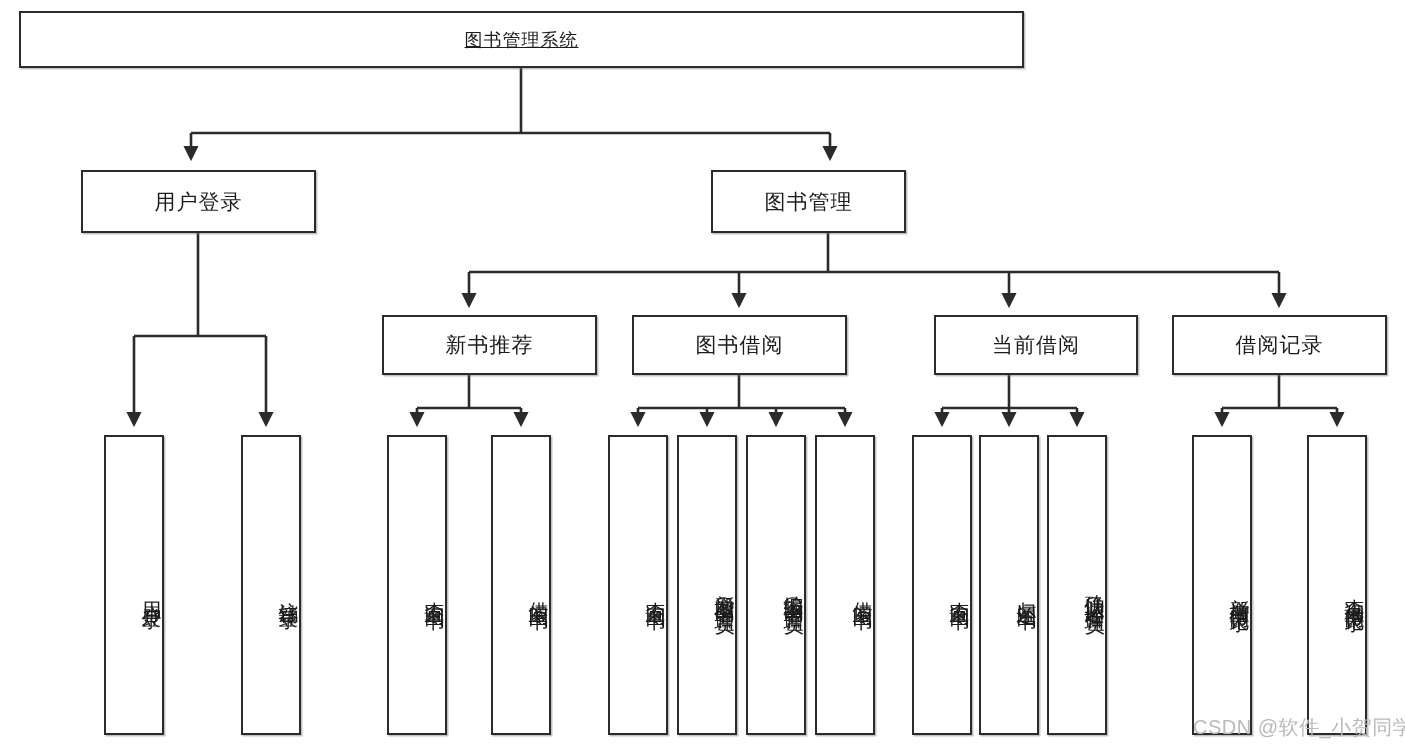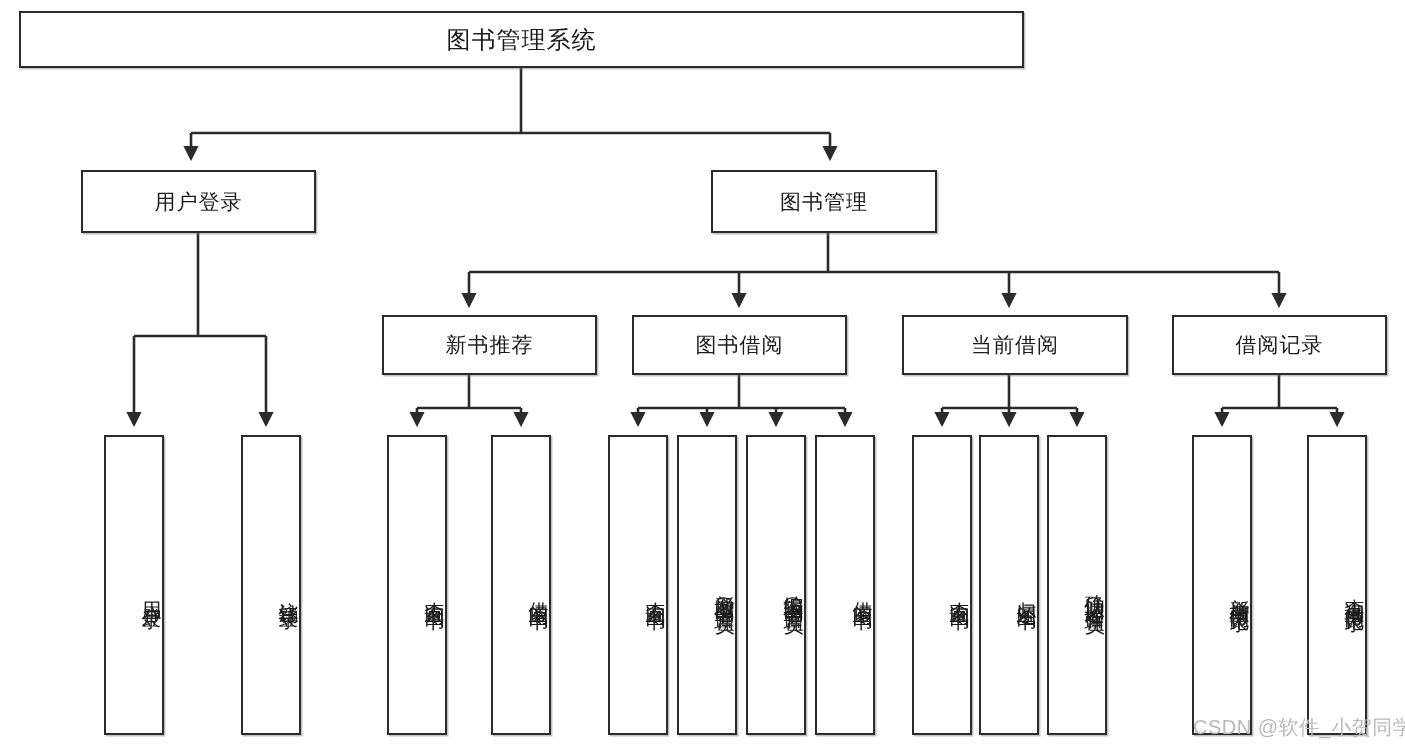"图书管理系统" .node.root { font-size: 24px -> 18px; text-decoration: none -> underline }
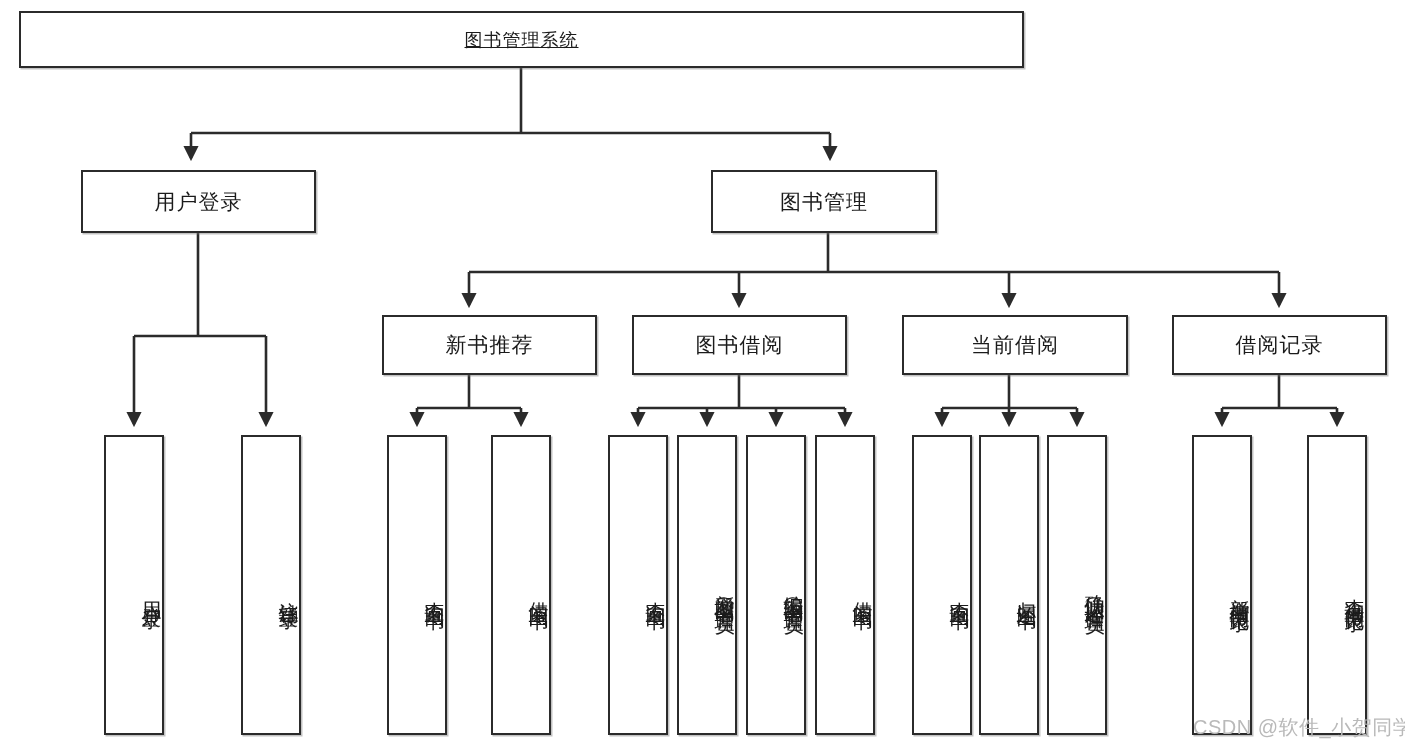"图书管理" div.node { width: 226px -> 195px }
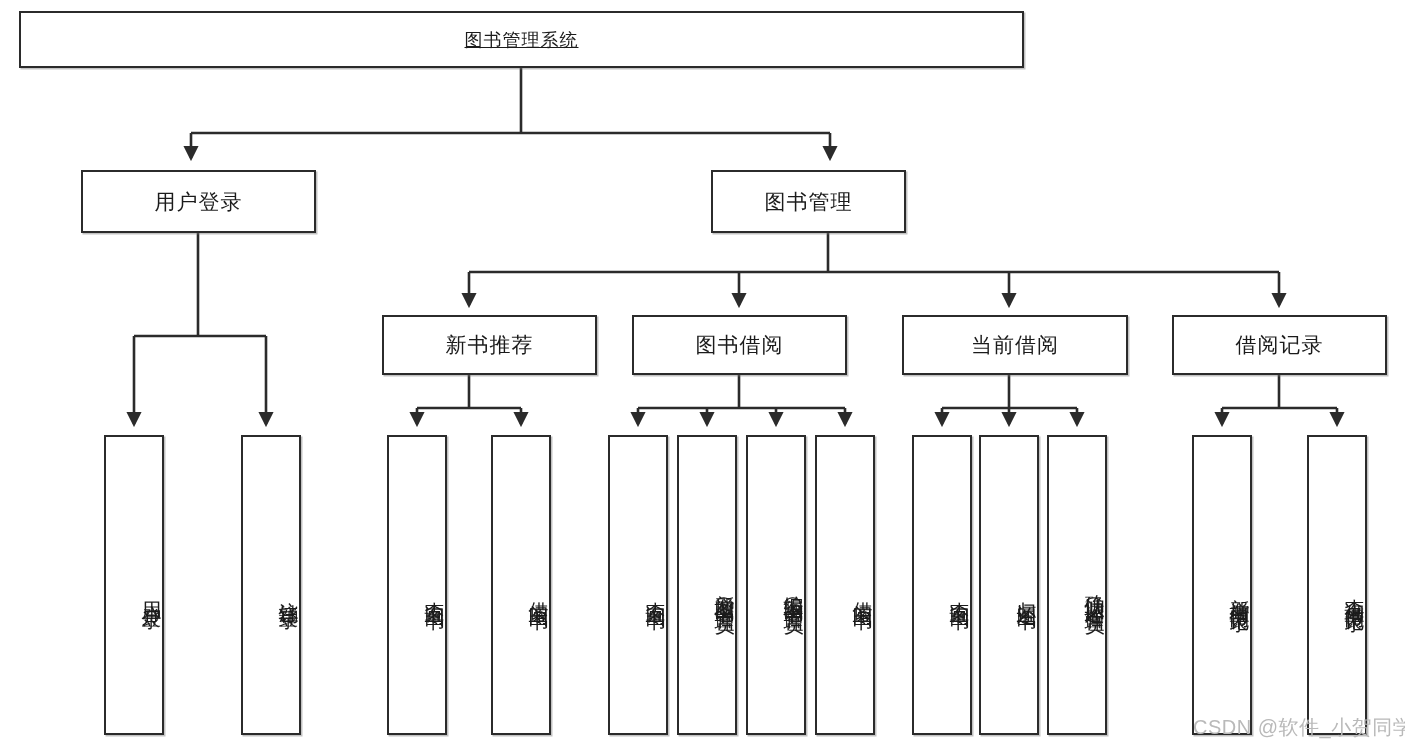"当前借阅" div.node { left: 902px -> 934px; width: 226px -> 204px }
